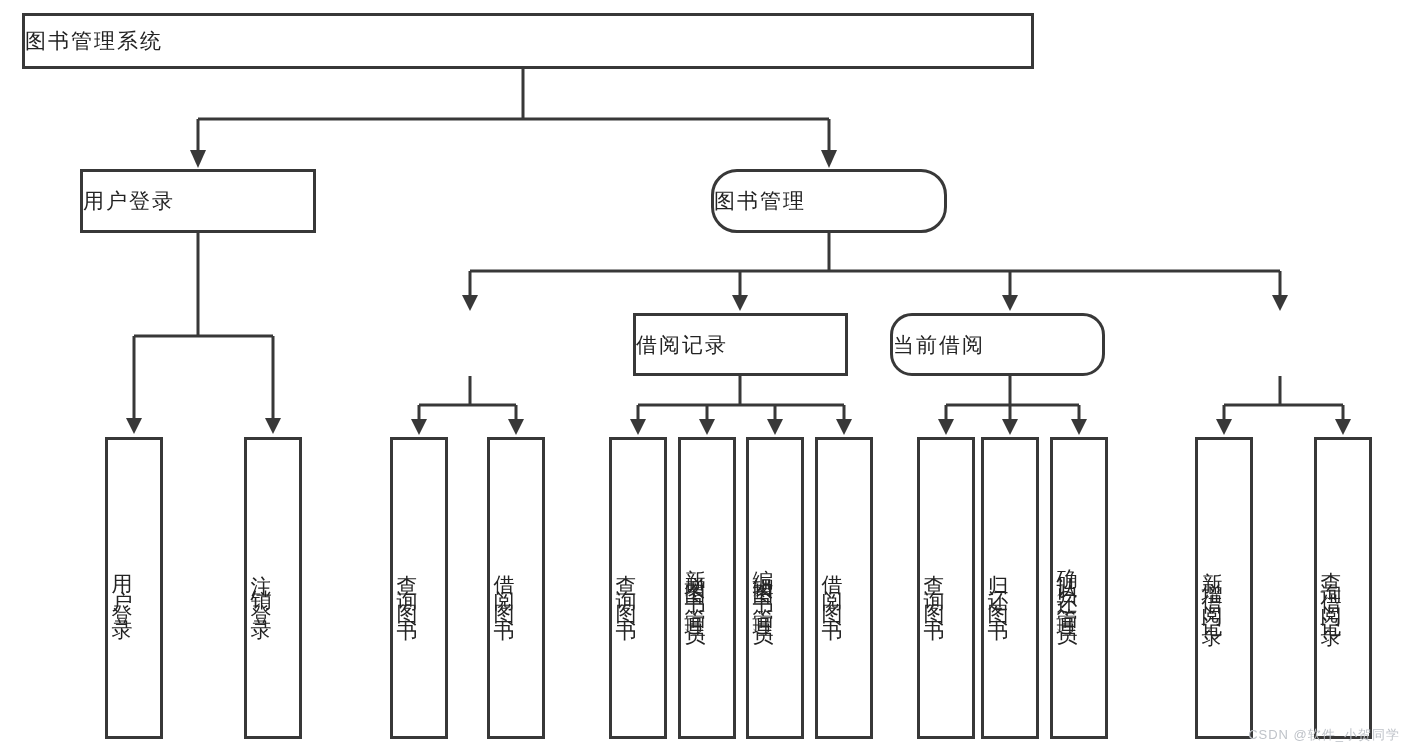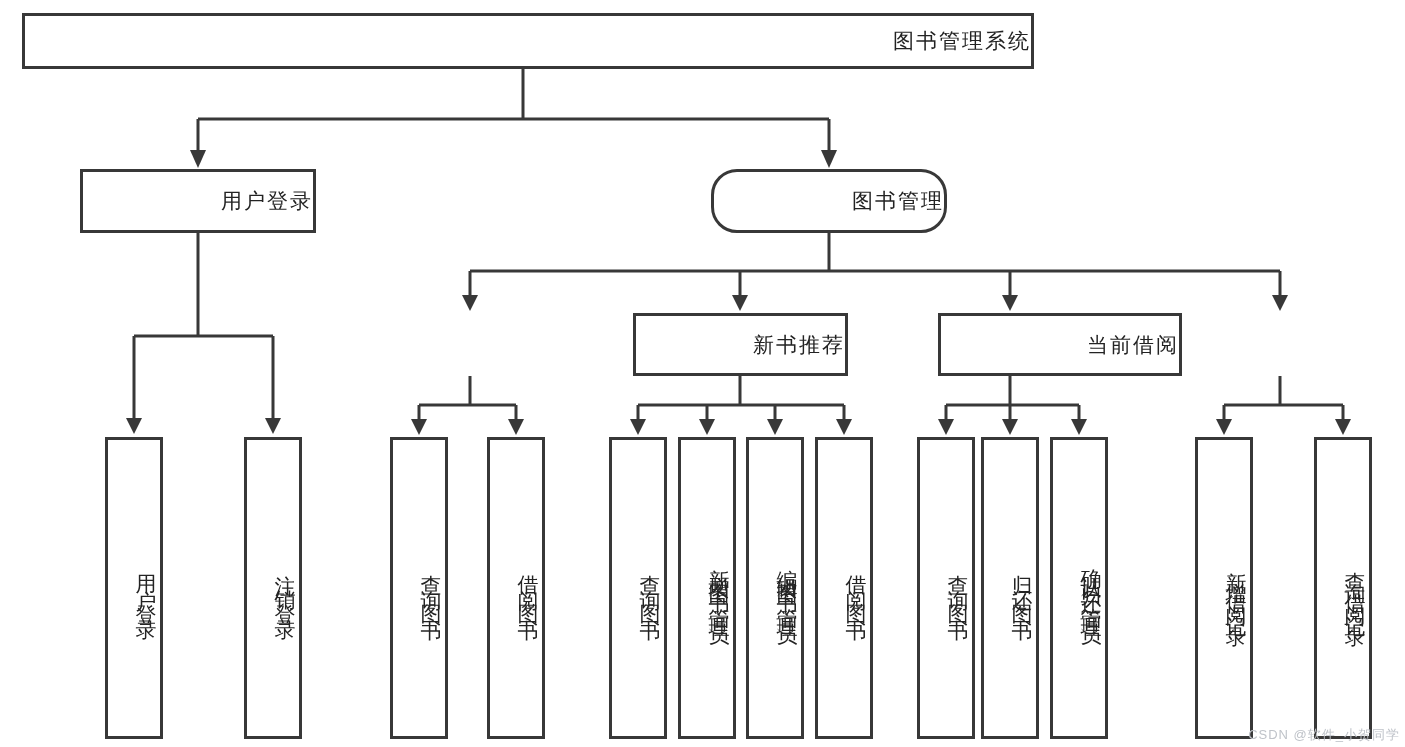"图书管理系统" .box { justify-content: flex-end -> flex-start }
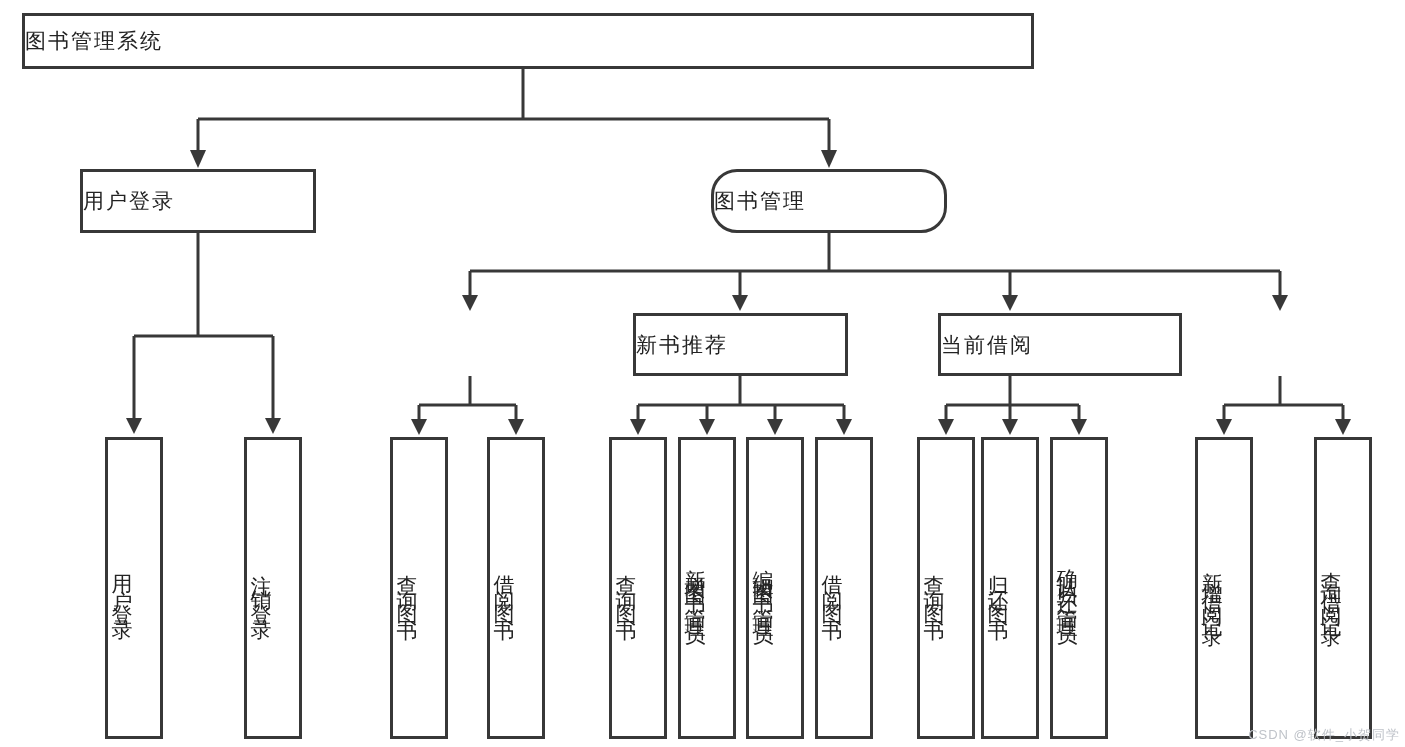"新书推荐" span.hlabel { text: 新书推荐 -> 借阅记录 }
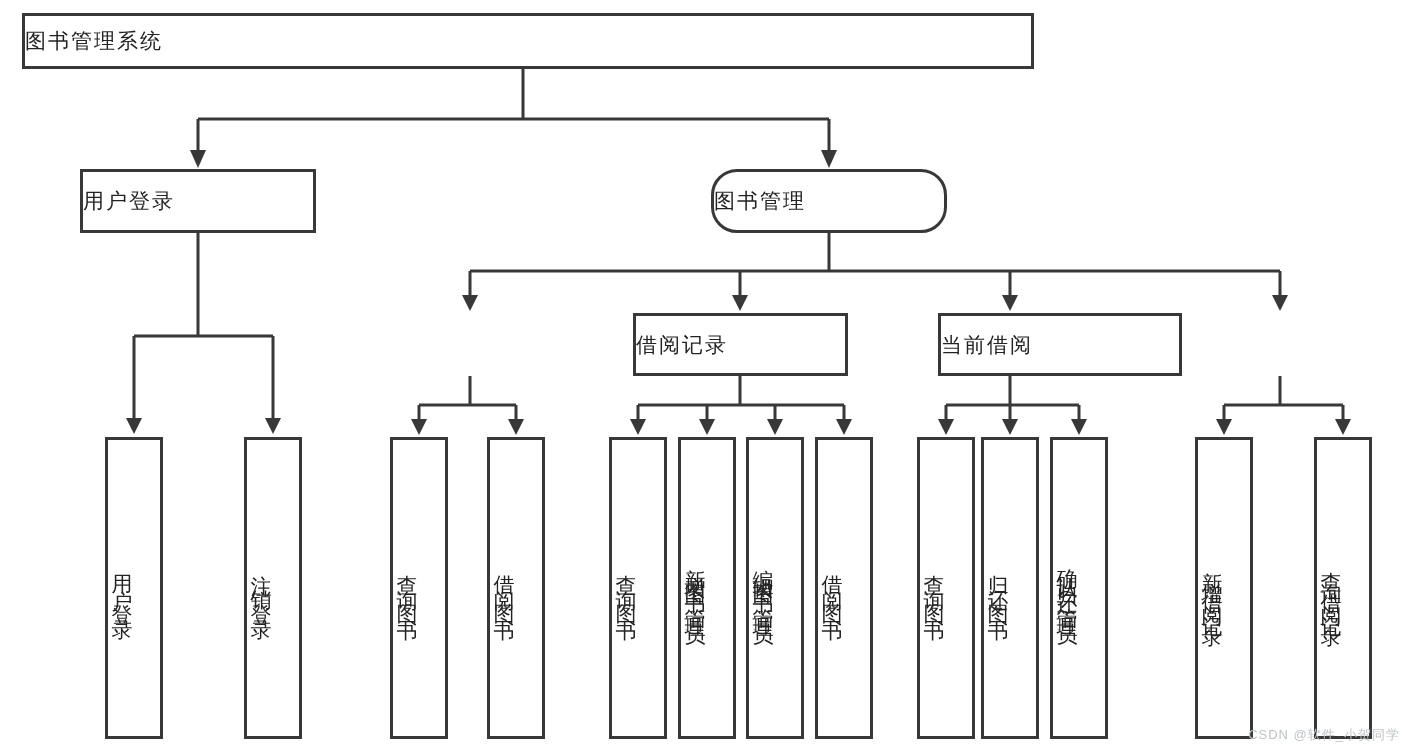"当前借阅" .b-cur { border-radius: none -> 22px; left: 938px -> 890px; width: 244px -> 215px }
